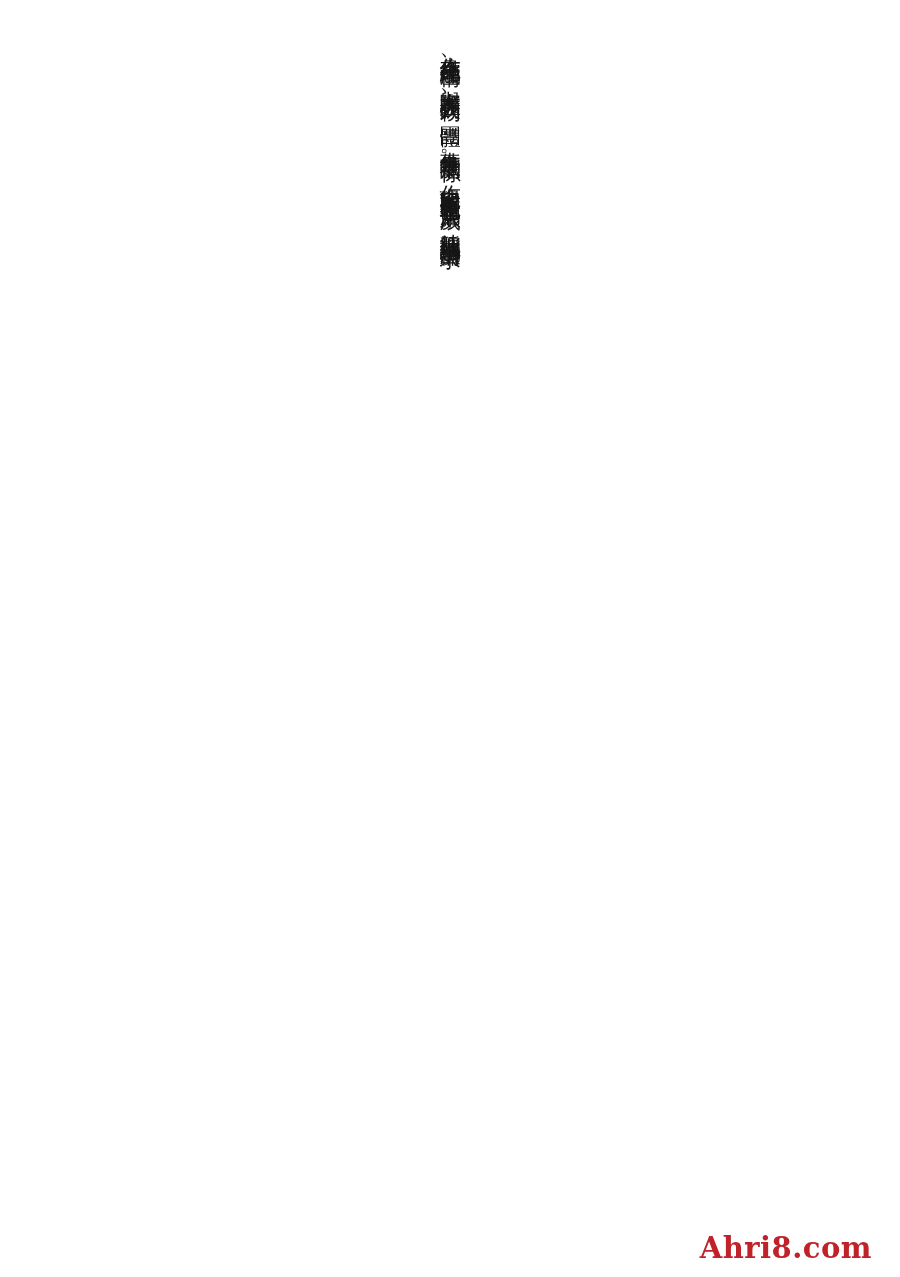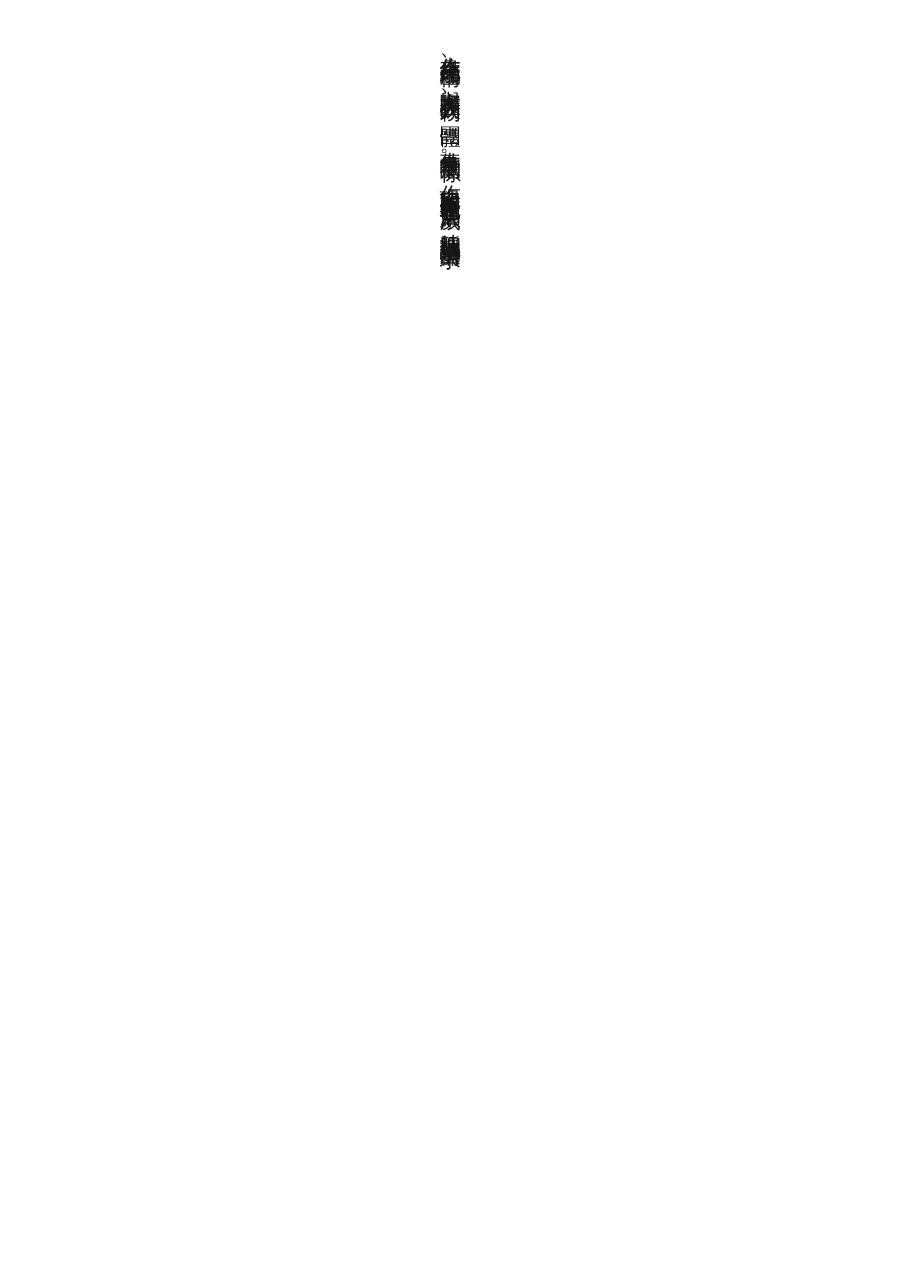"Ahri8.com" div.watermark { html: none -> <div>Ahri8.com</div> }
